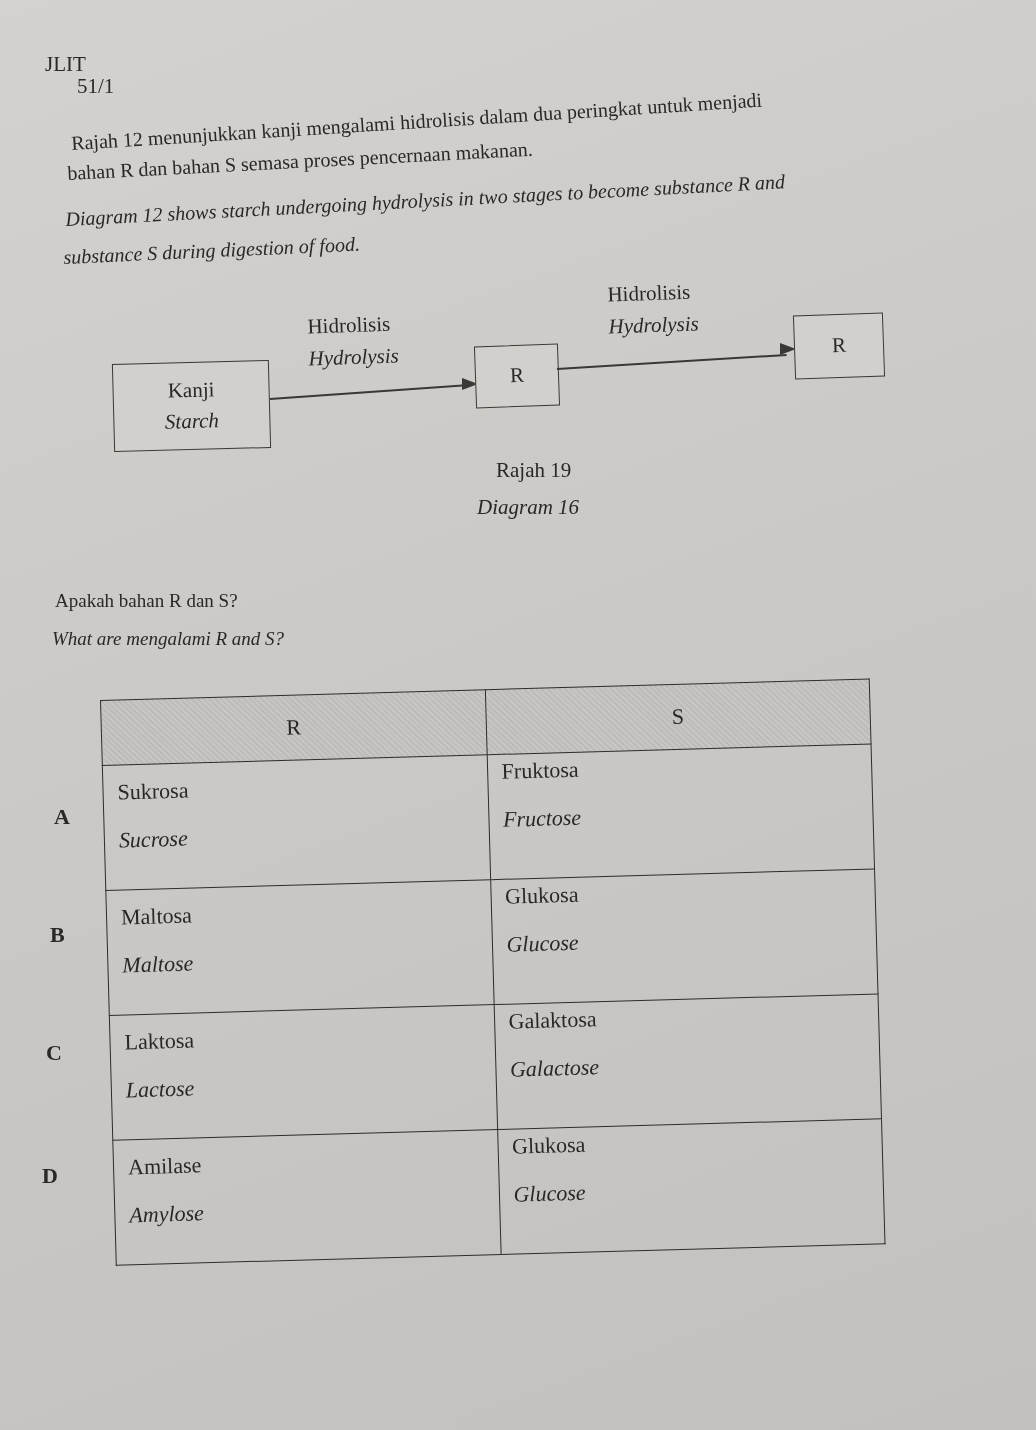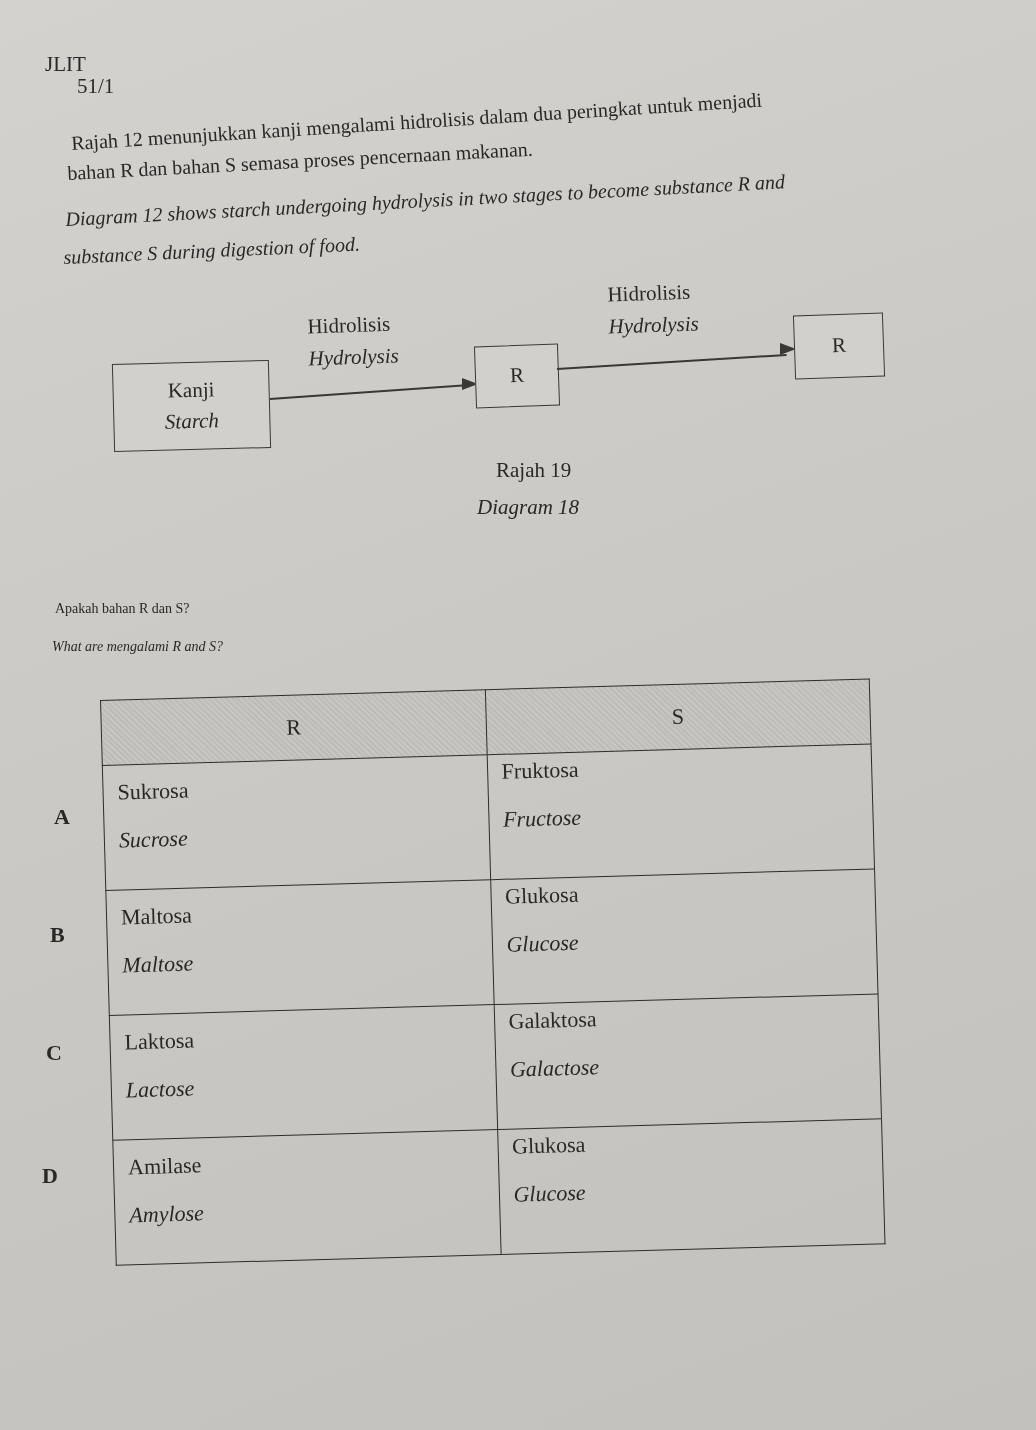"Diagram 18" div.abs { text: 18 -> 16 }
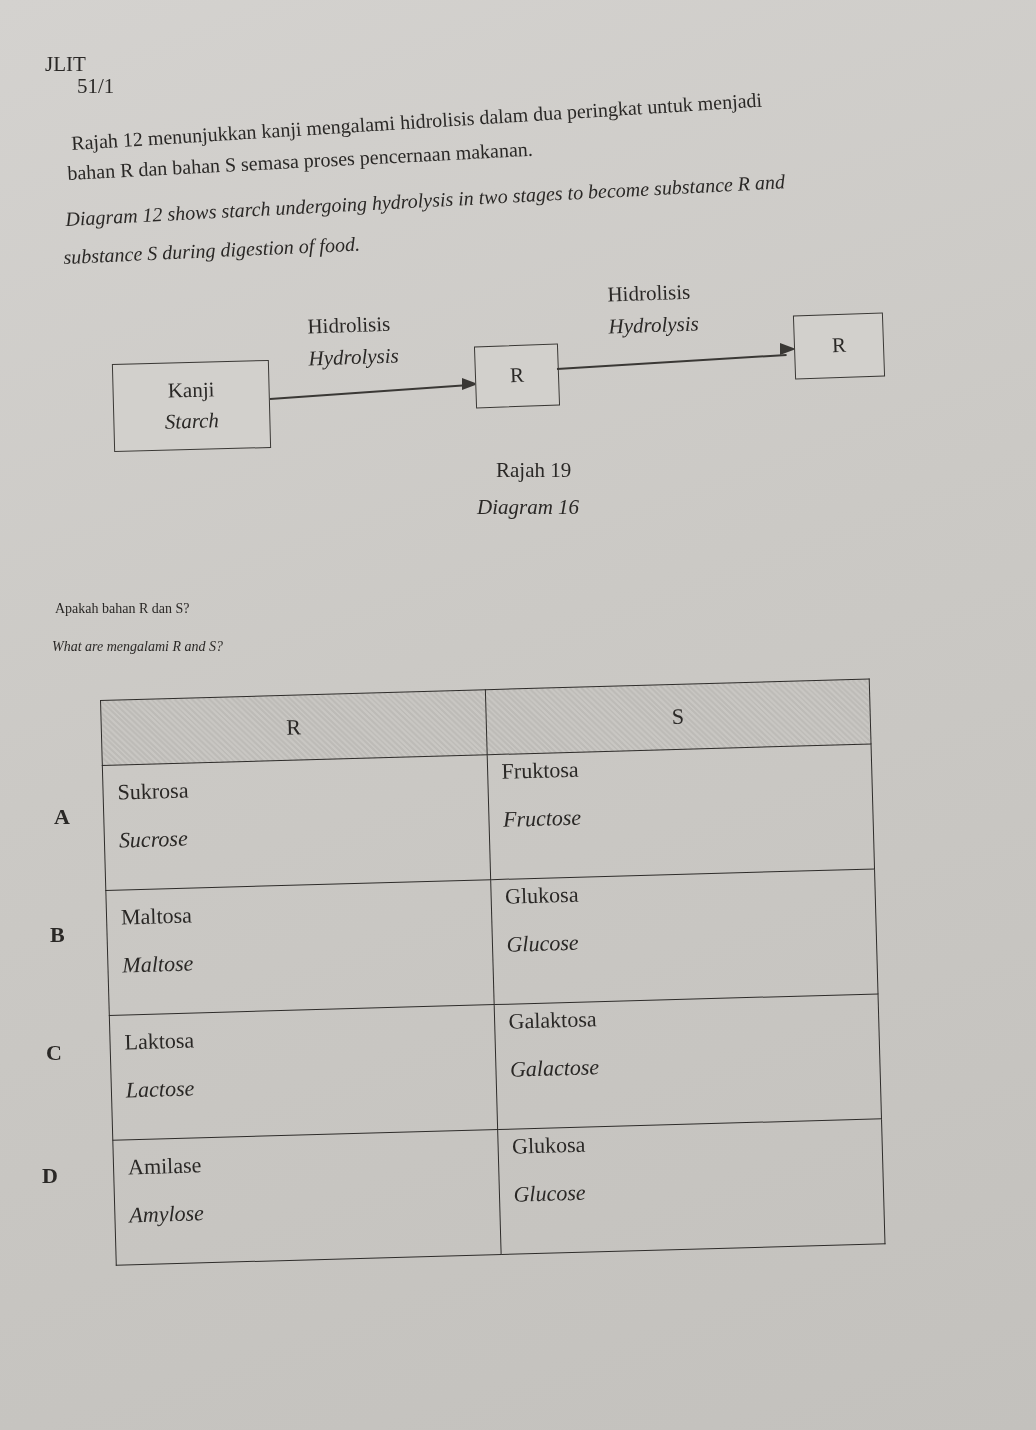"Apakah bahan R dan S?" .question { font-size: 14px -> 19px; margin-top: 11px -> none }
